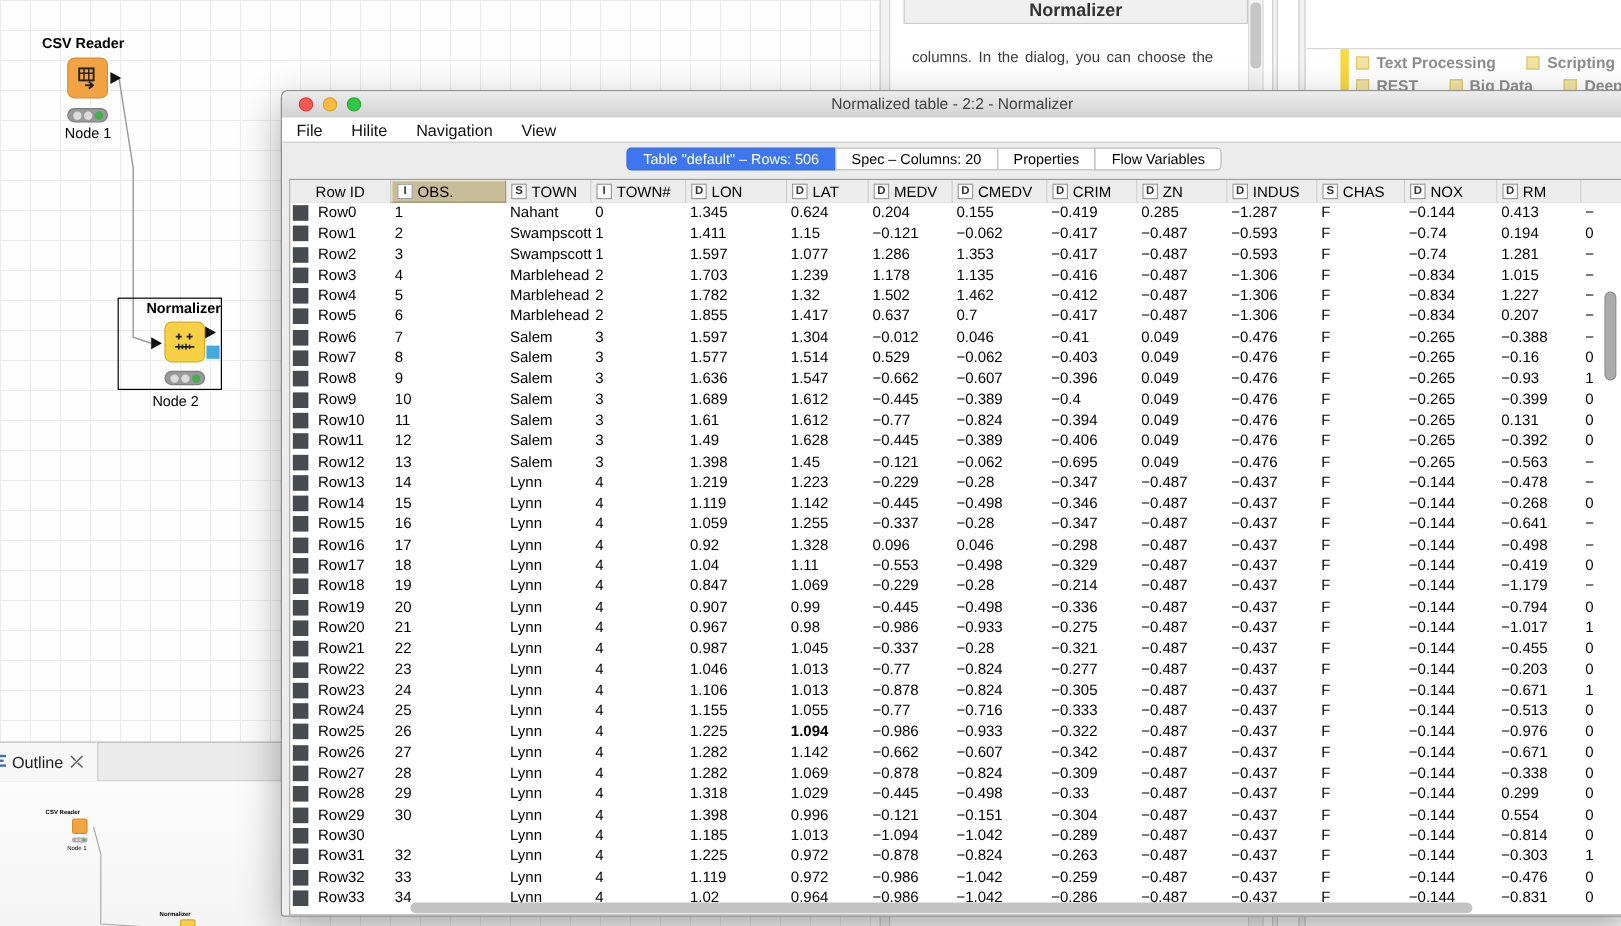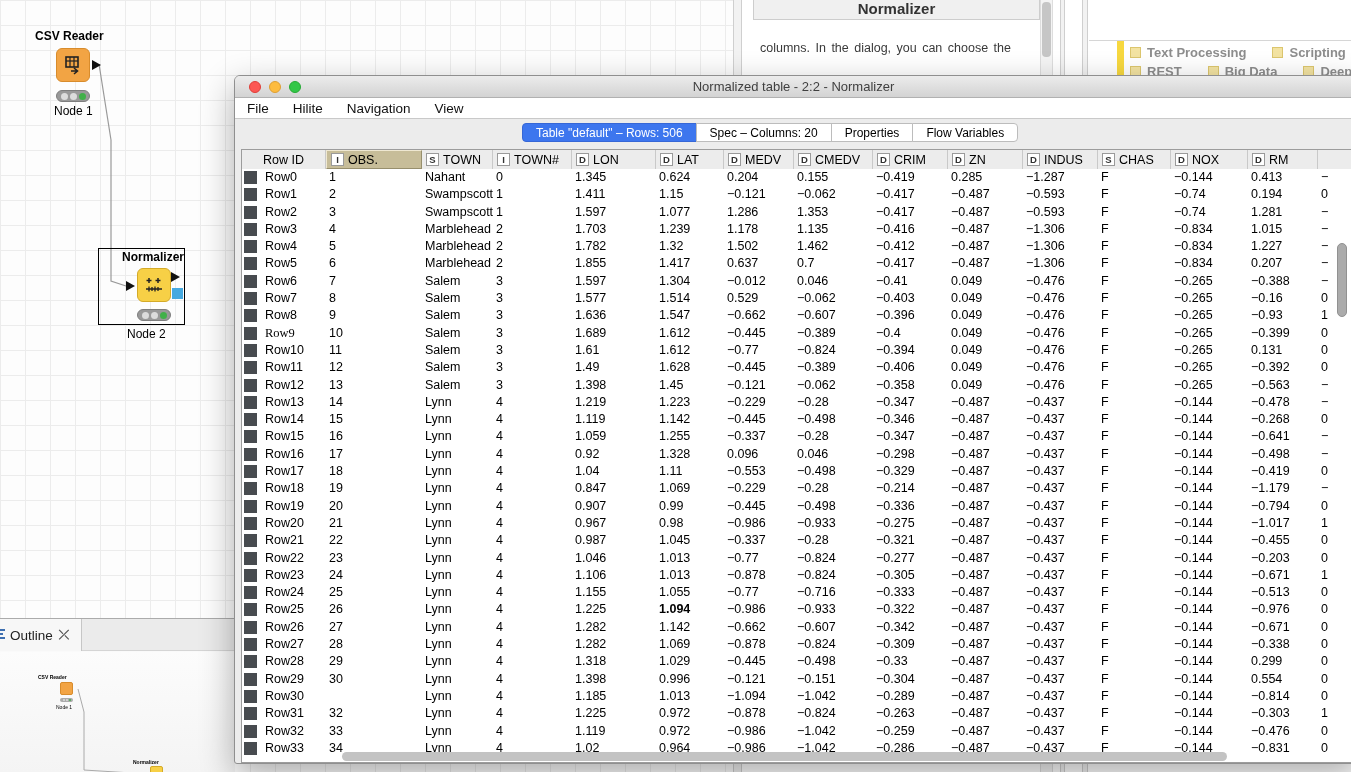"Row9" div.tcell { font-family: Liberation Serif, serif -> none }
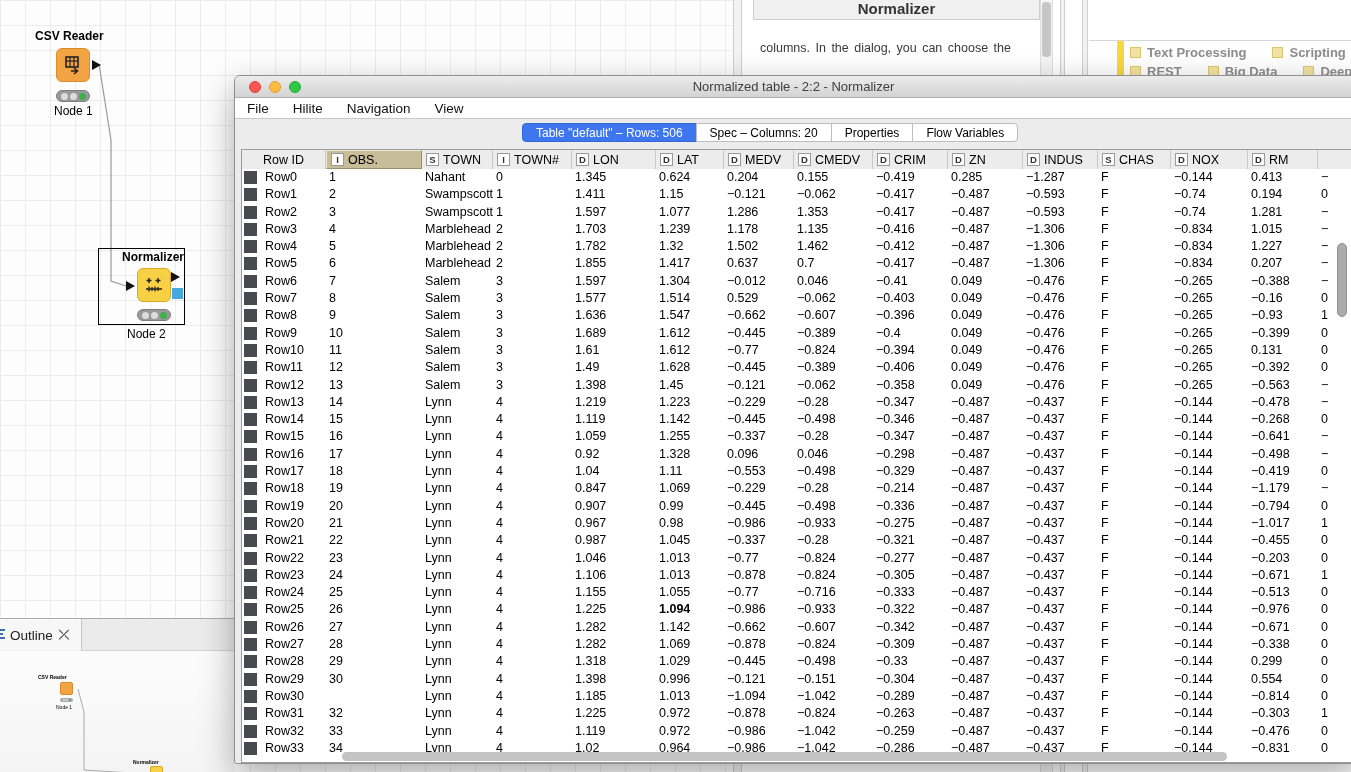"−0.358" div.tcell { text: 0.358 -> 0.695 }
